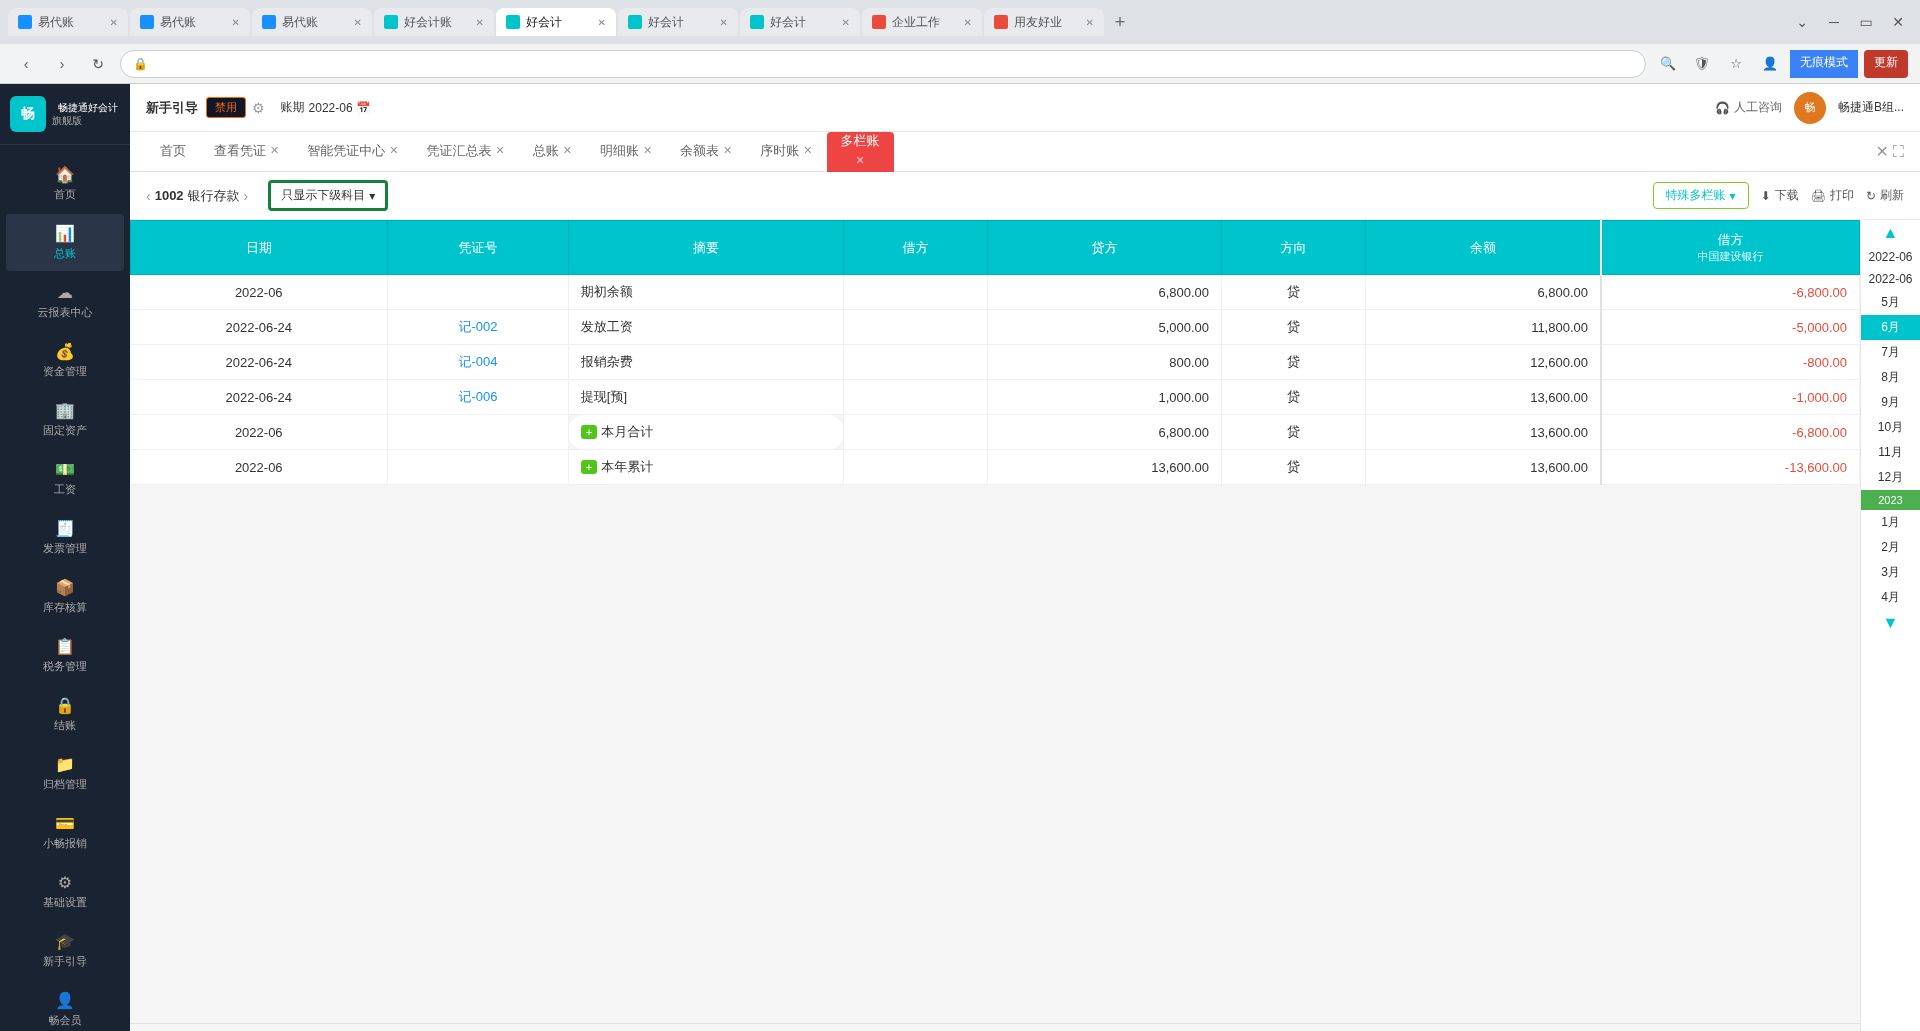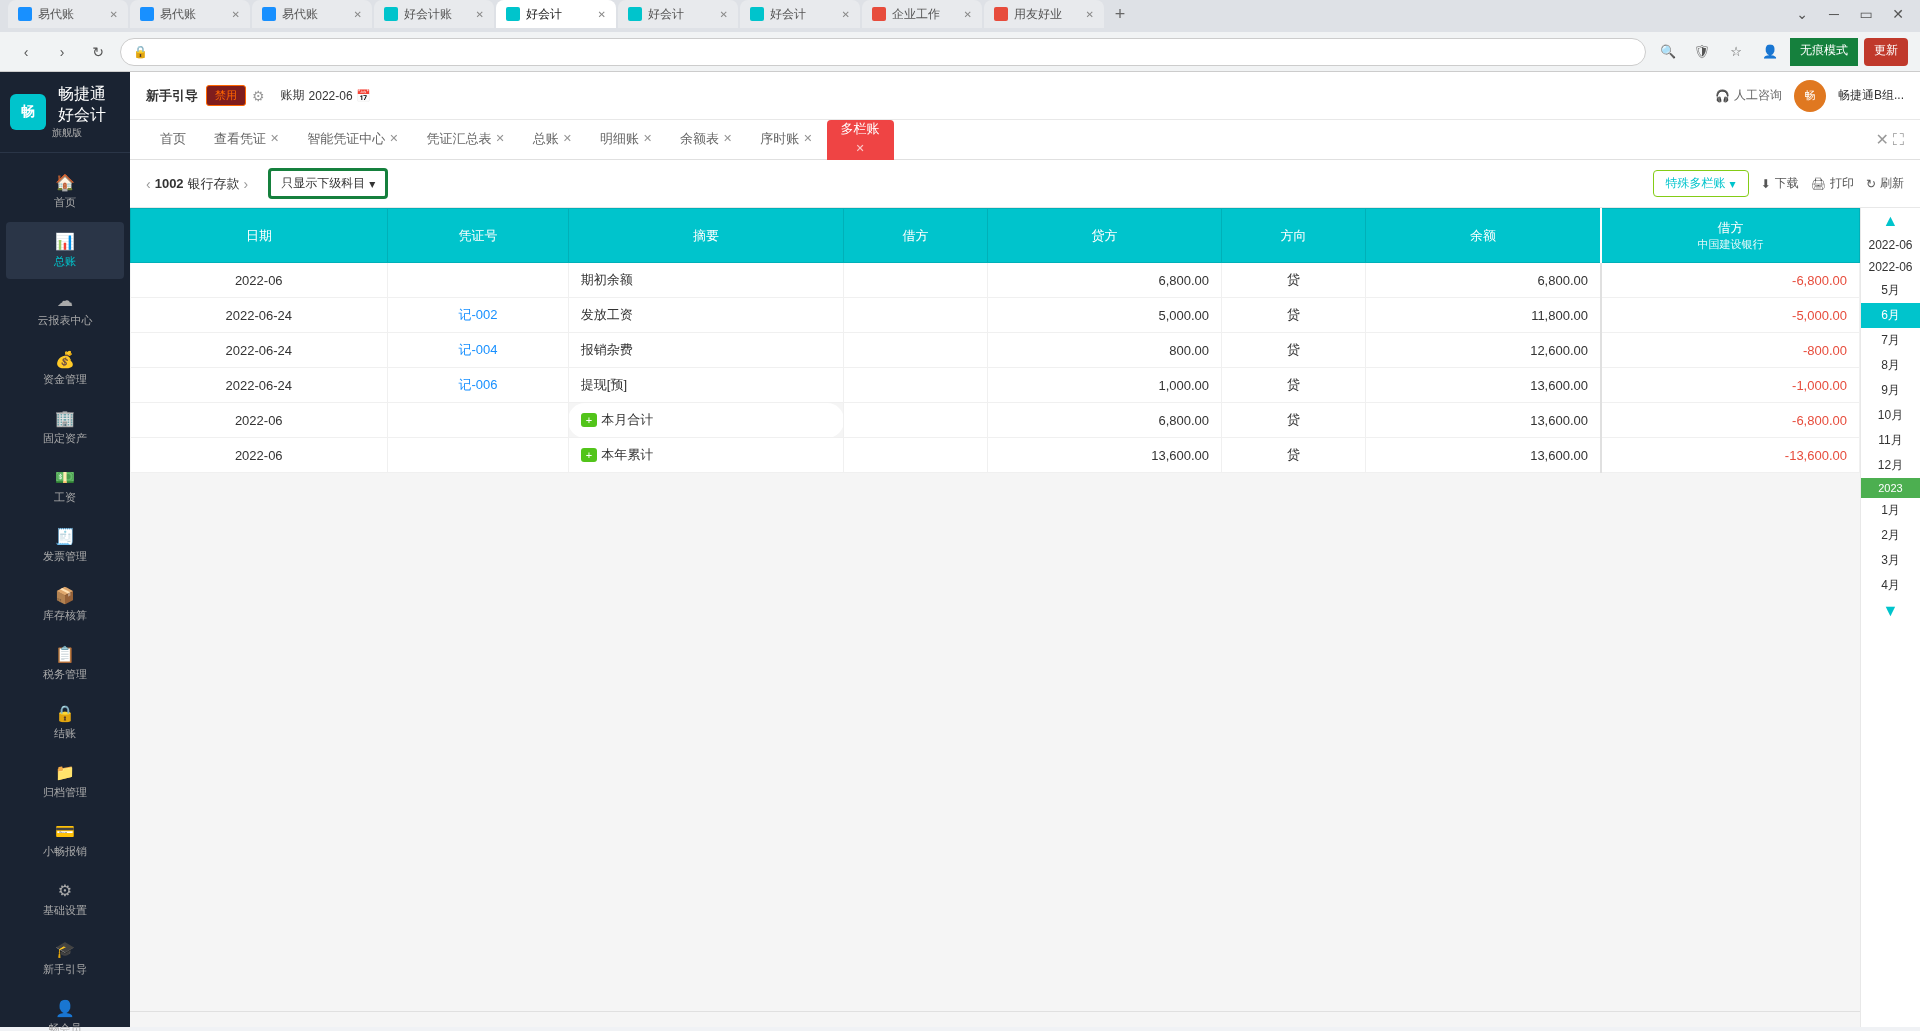"易代账" .tab-bar { align-items: none -> center; height: 32px -> 44px }
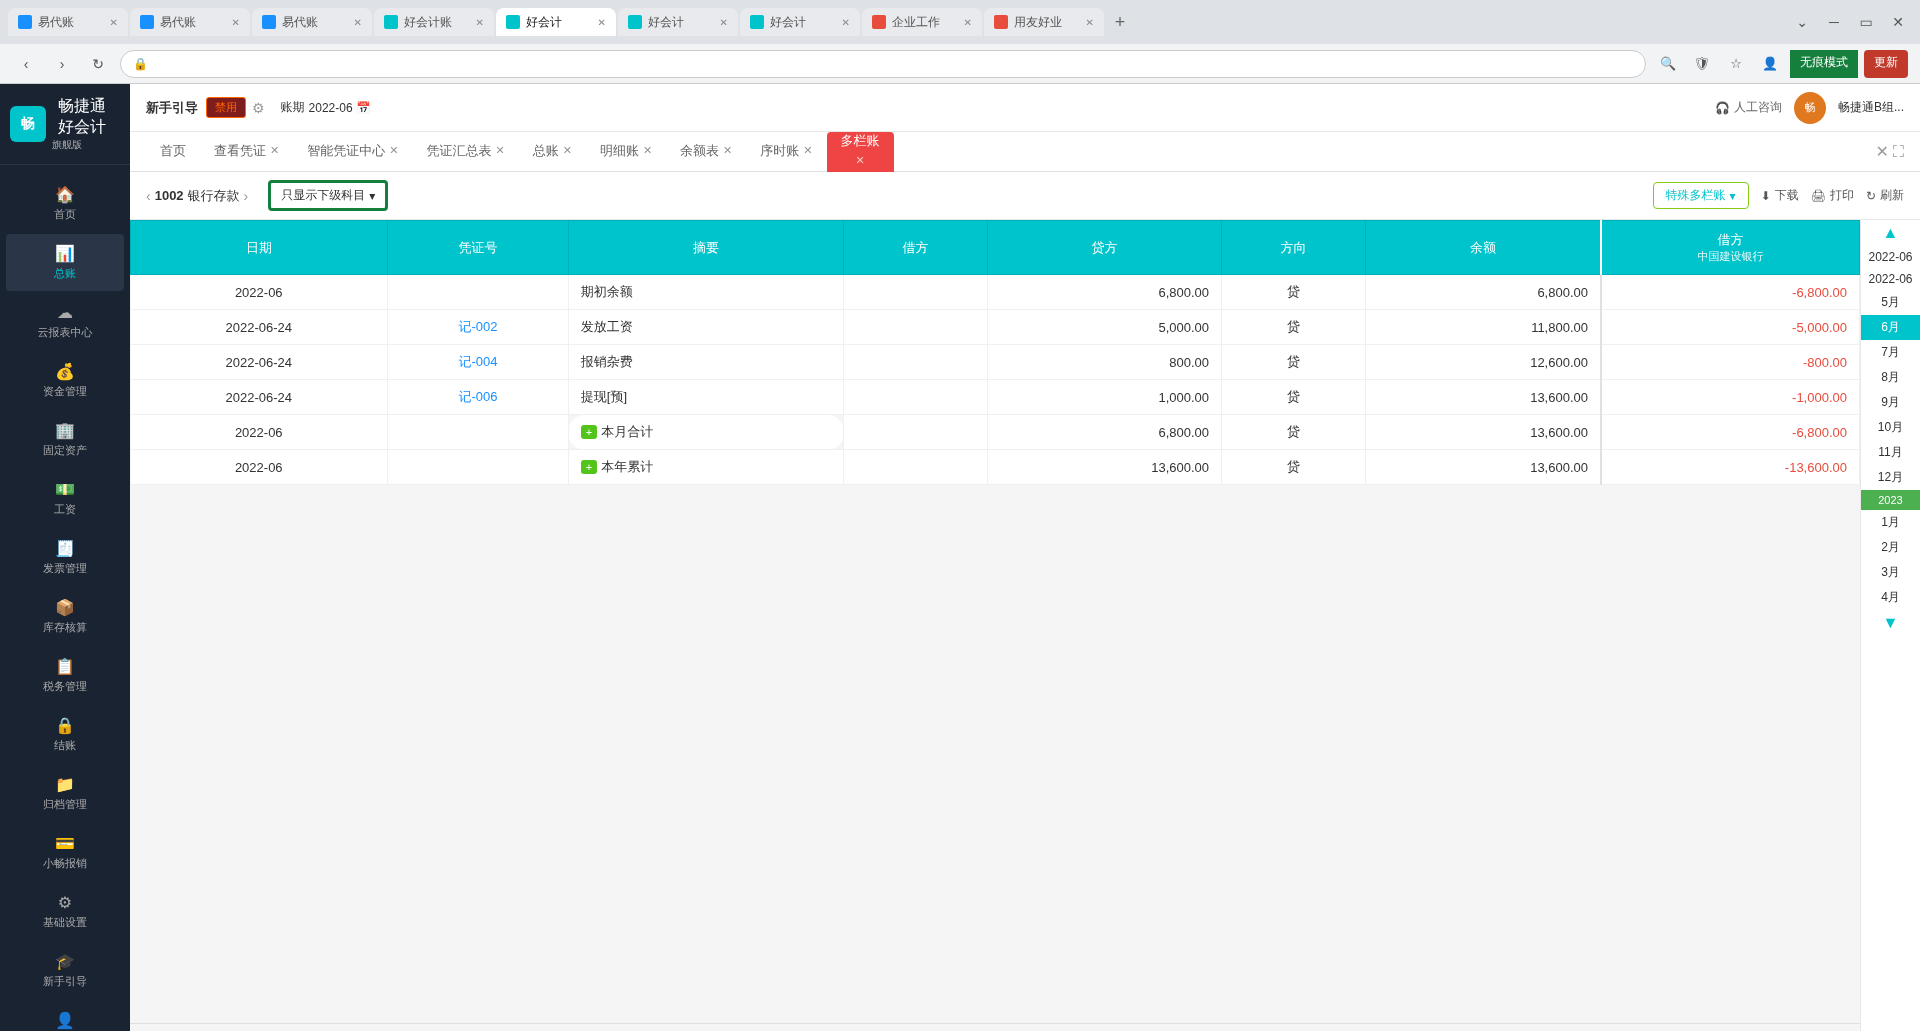"无痕模式" .incognito-btn { background: #15803d -> #3b82f6 }
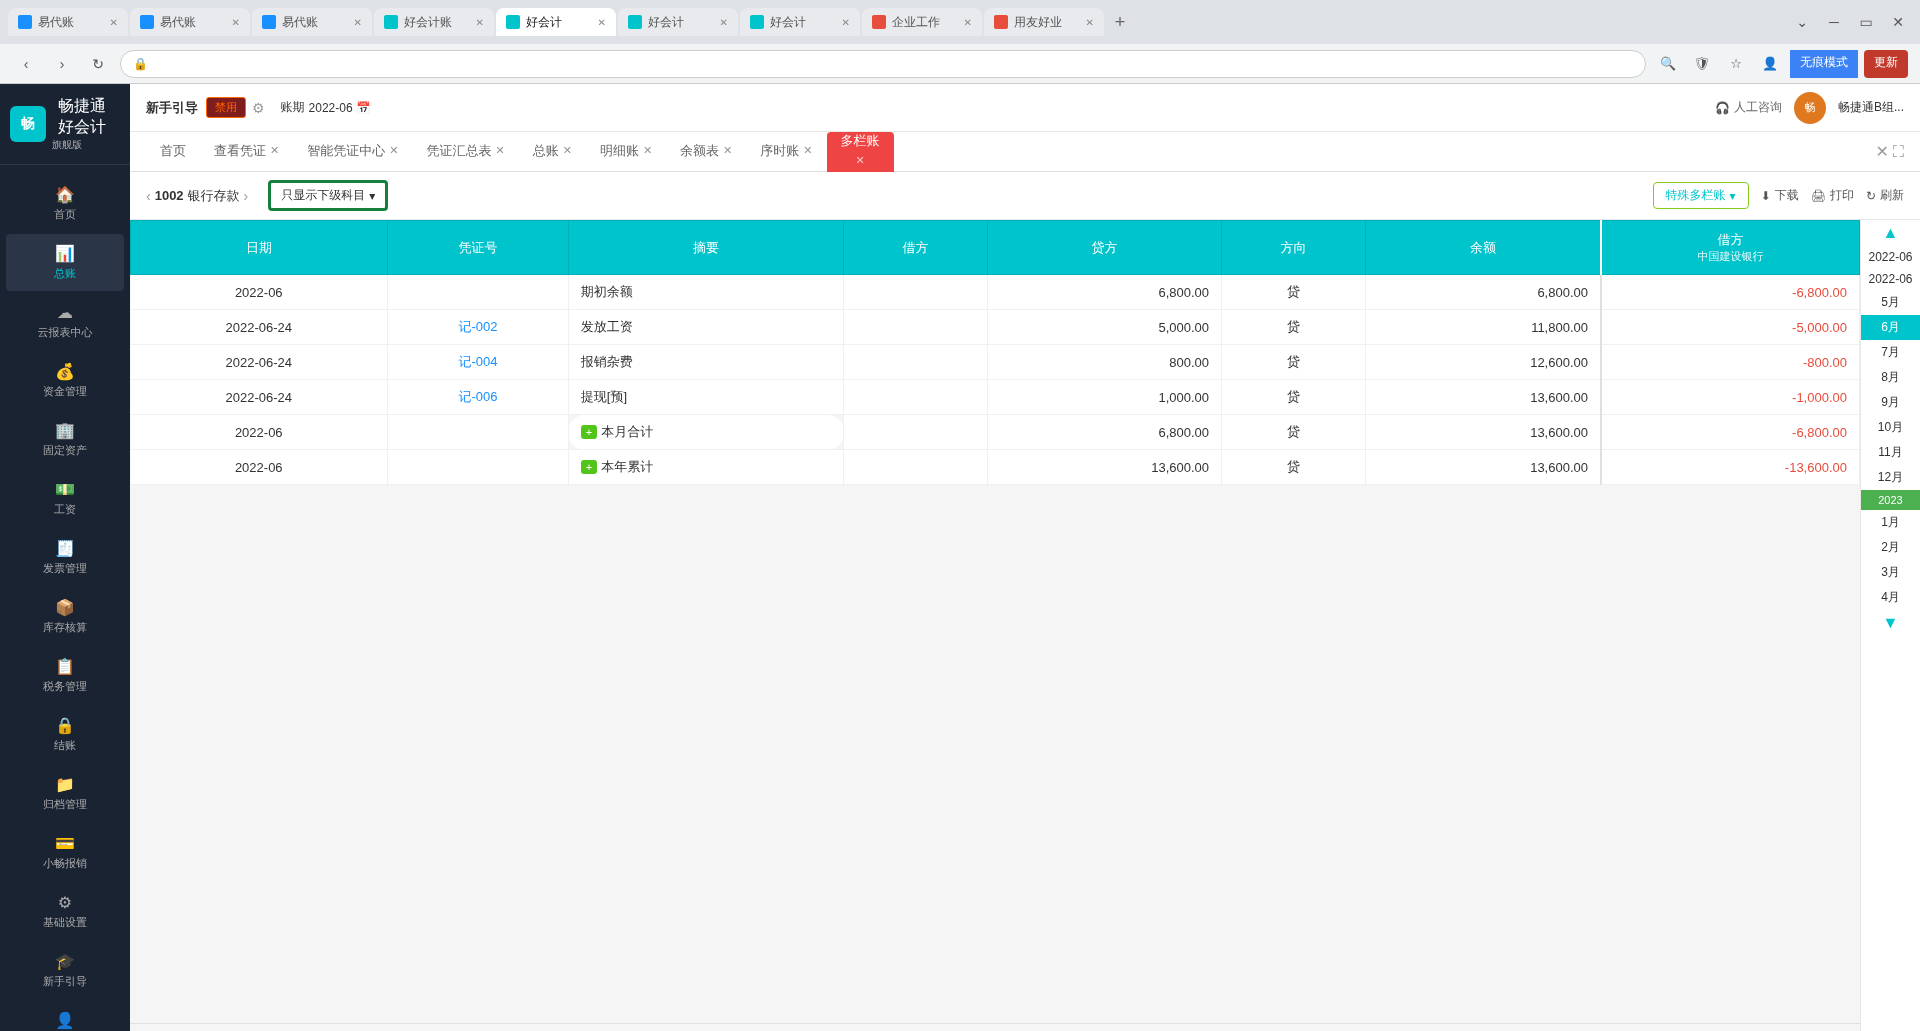"畅捷通好会计" .logo-text { font-size: 16px -> 10px }
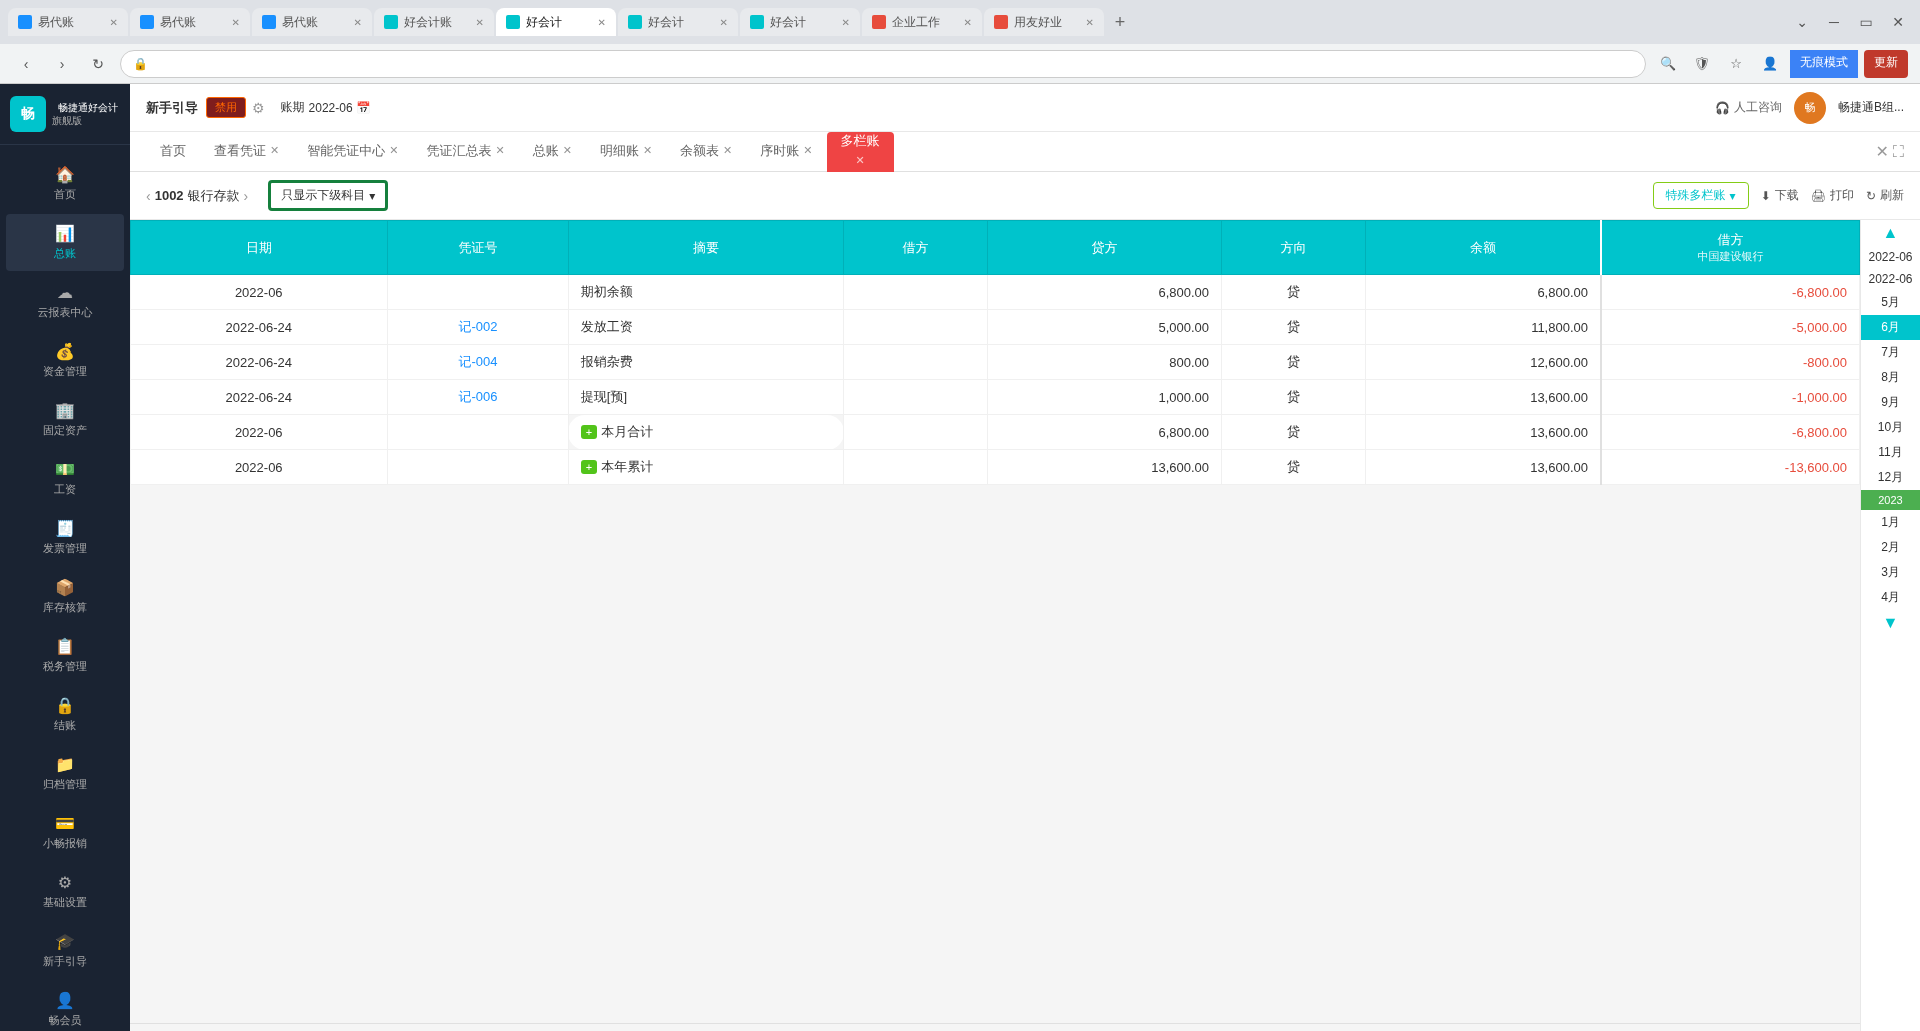"禁用" .demo-badge { background: #7f1d1d -> #0f172a }
